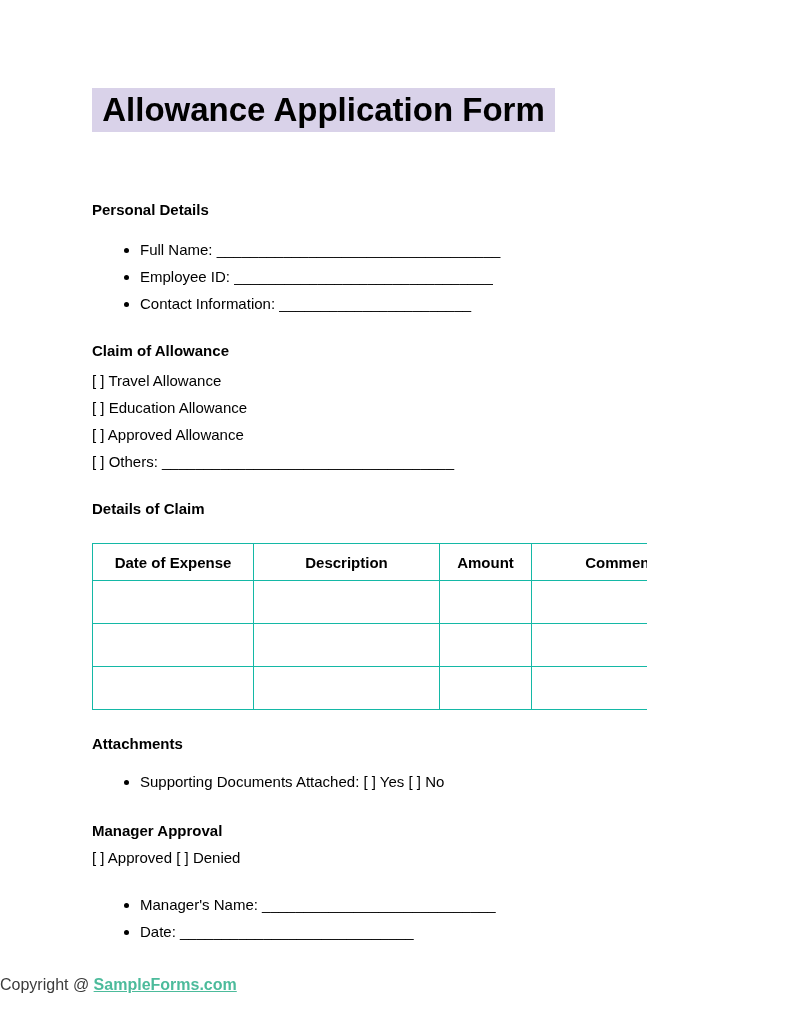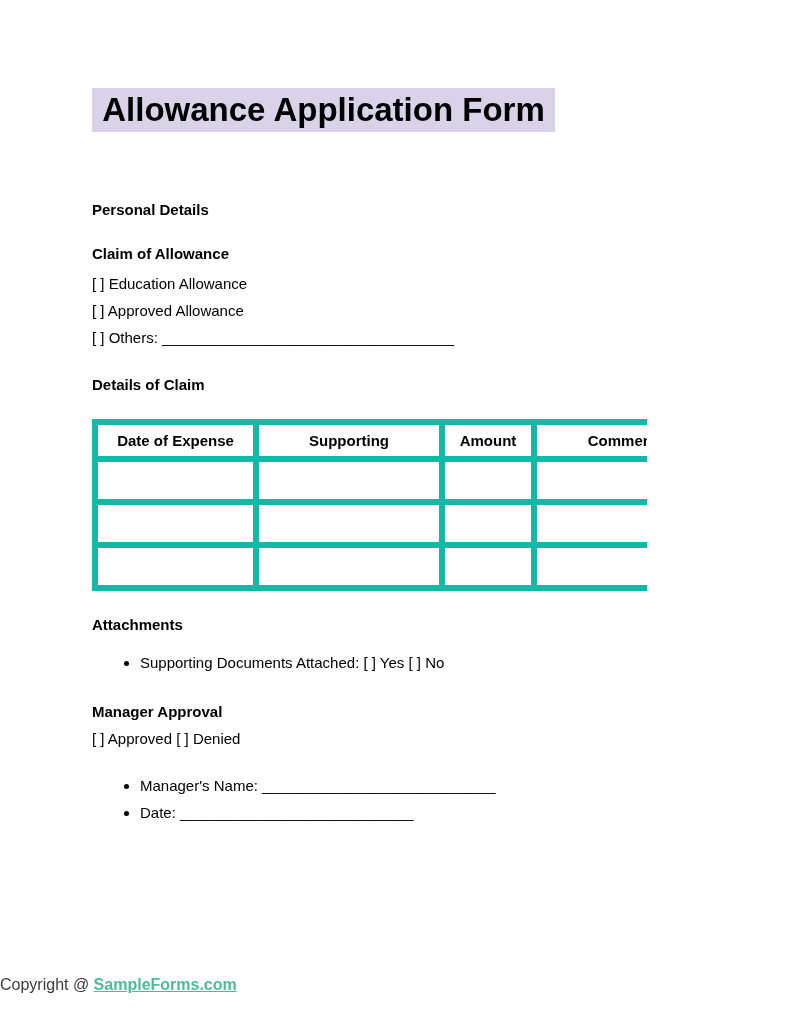"Full Name:" ul.dot-list { html: none -> <ul> <li>Full Name: __________________________________</li> <li>Employee ID: _______________________________</li> <li>Contact Information: _______________________</li> </ul> }
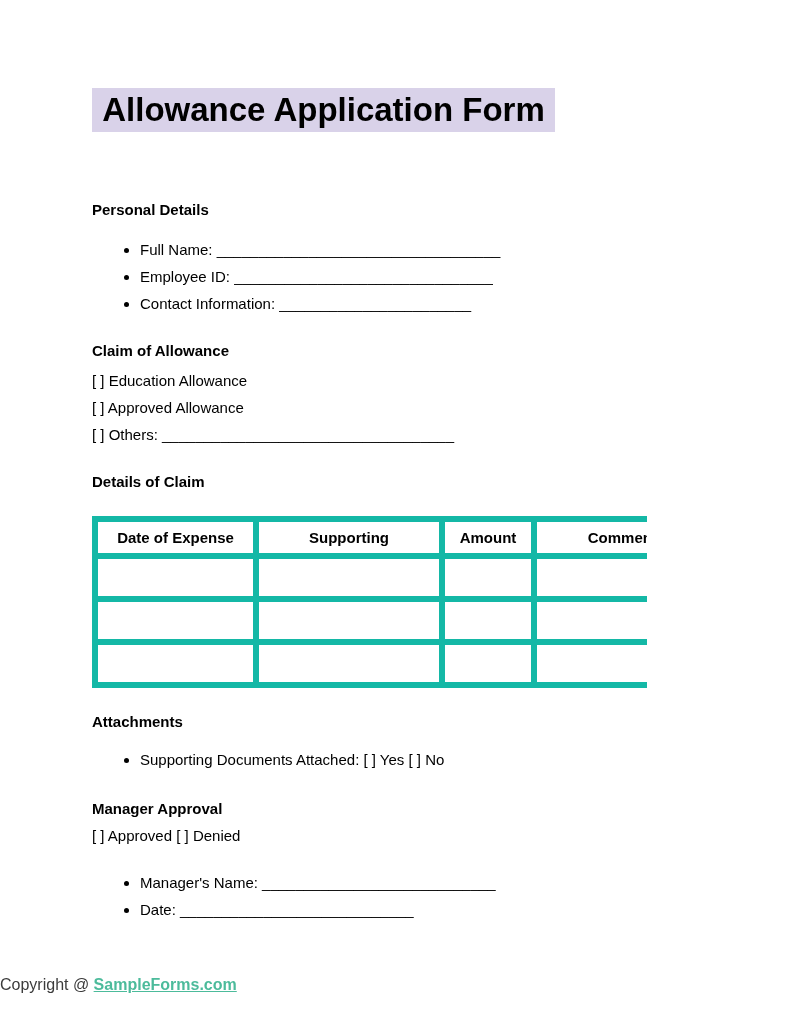"[ ] Travel Allowance" div.option-line { html: none -> <div>[ ] Travel Allowance</div> }
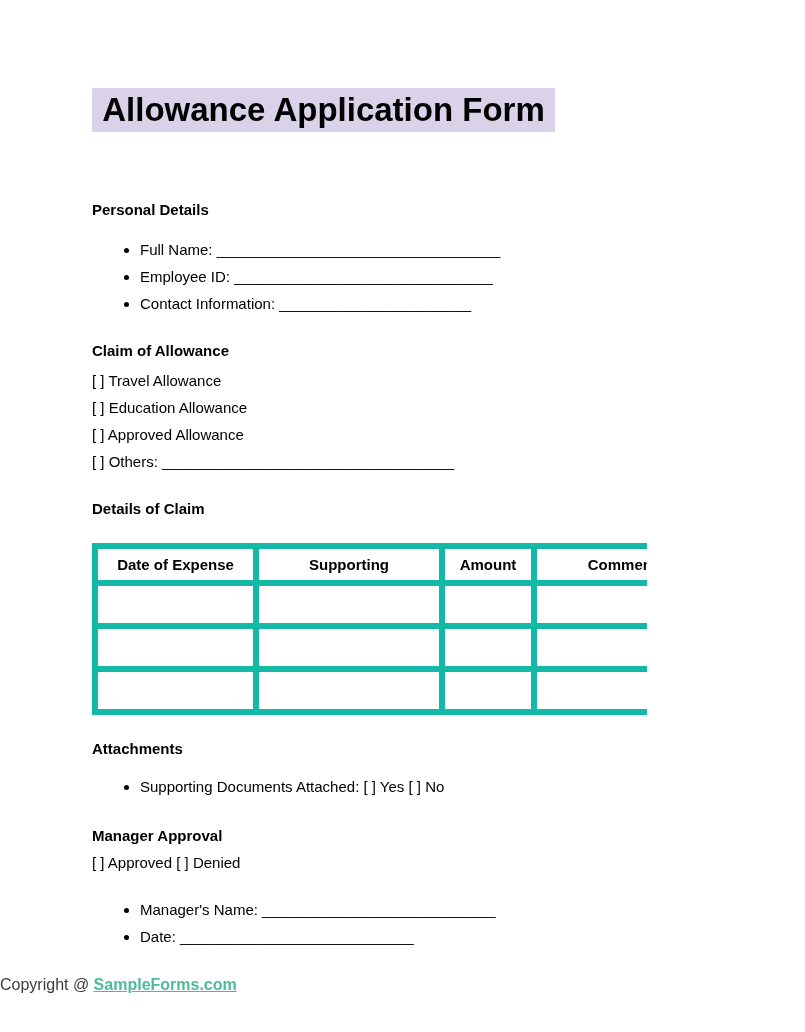"Date of Expense" table.claims-table th, table.claims-table td { border: 6px solid #14b8a6 -> 1px solid #14b8a6 }
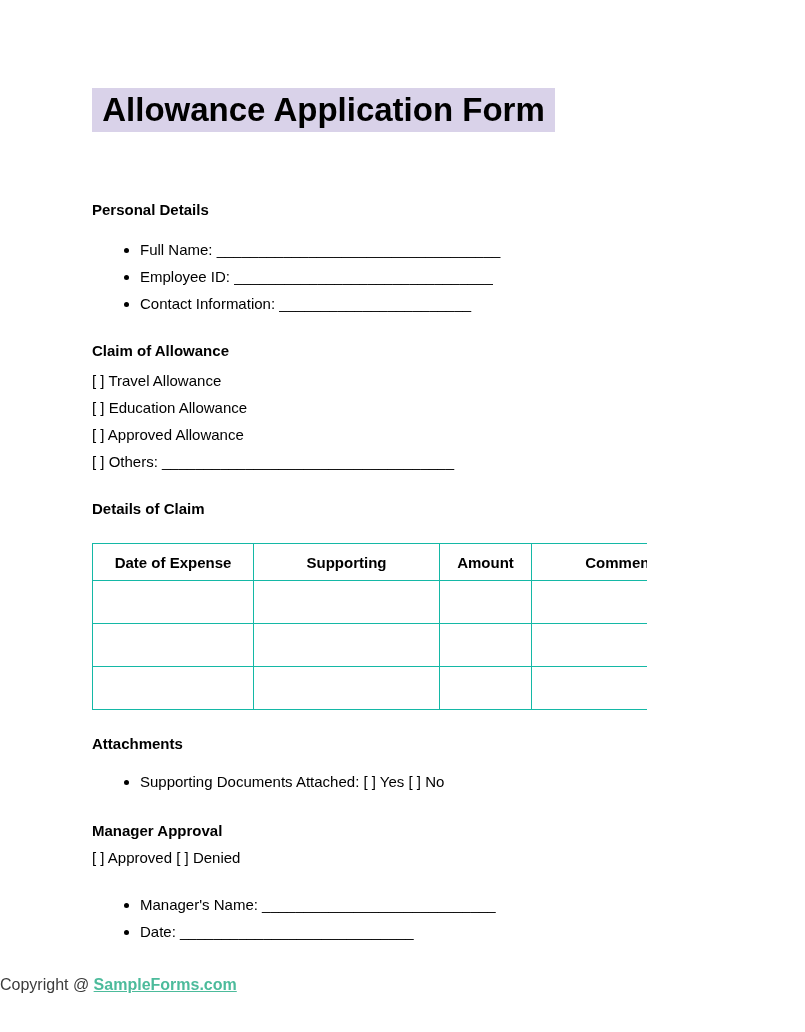"Supporting" th { text: Supporting -> Description }
